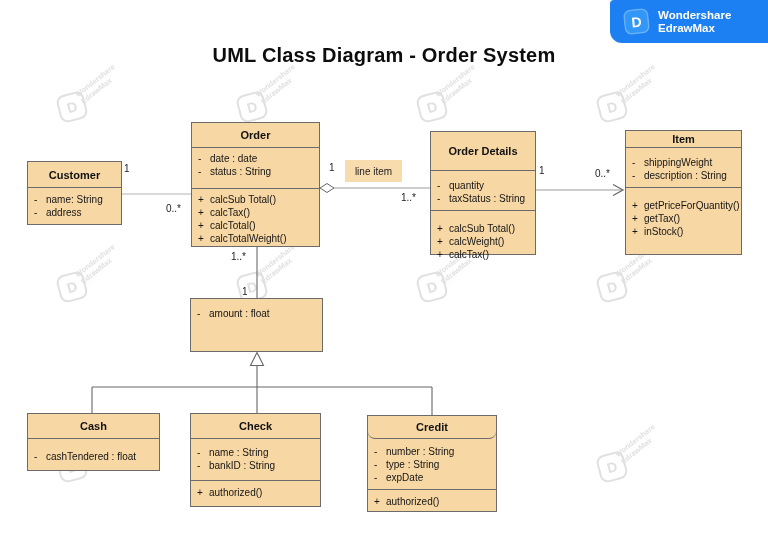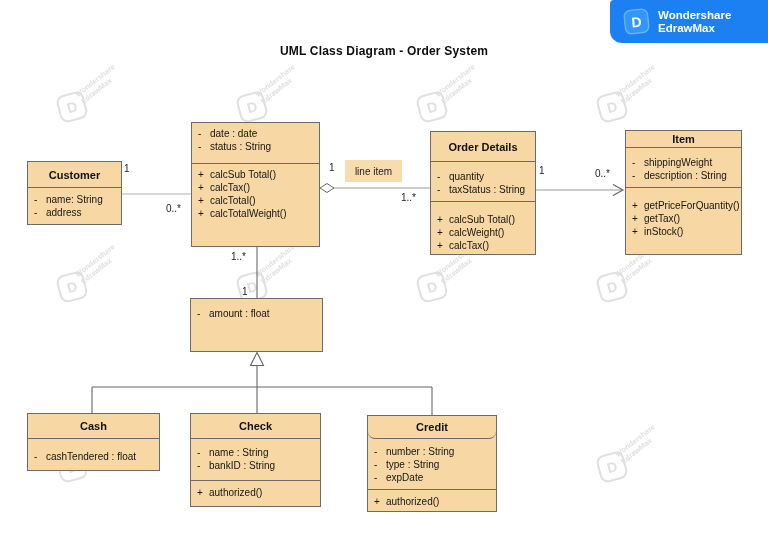"UML Class Diagram - Order" .page-title { font-size: 12px -> 20px }
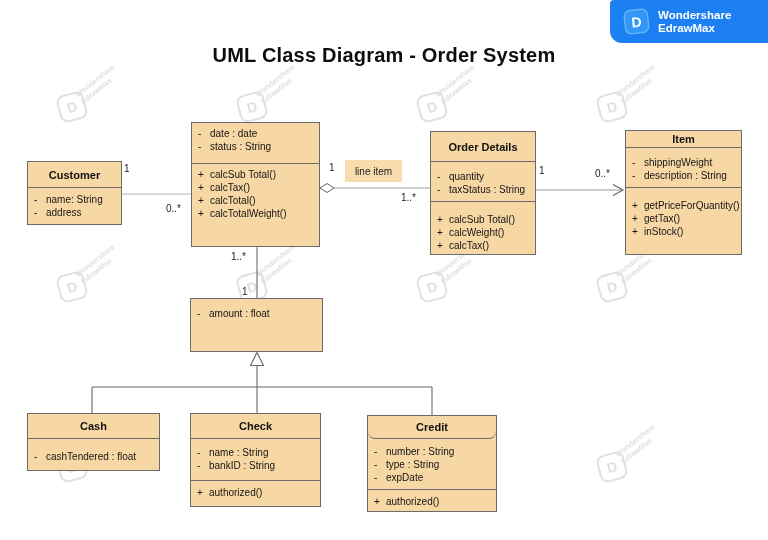"Order" div.c-title { html: none -> <div>Order</div> }
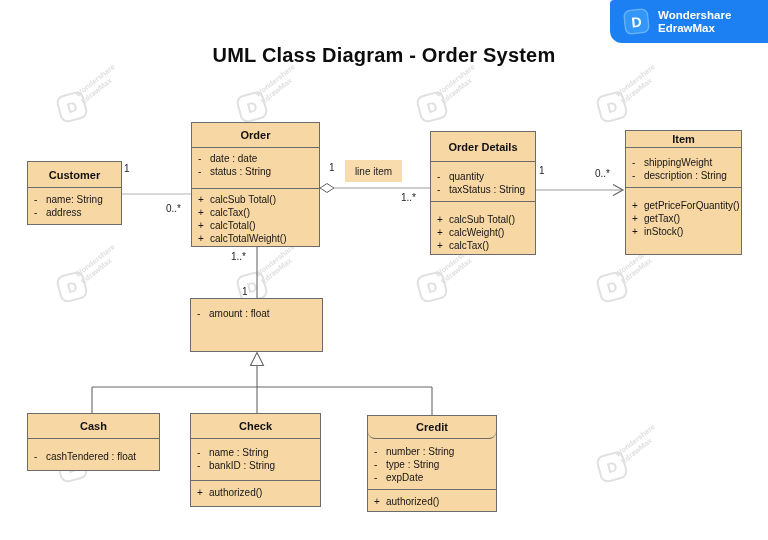"Order Details" #cls-details .c-title { height: 30px -> 39px }
